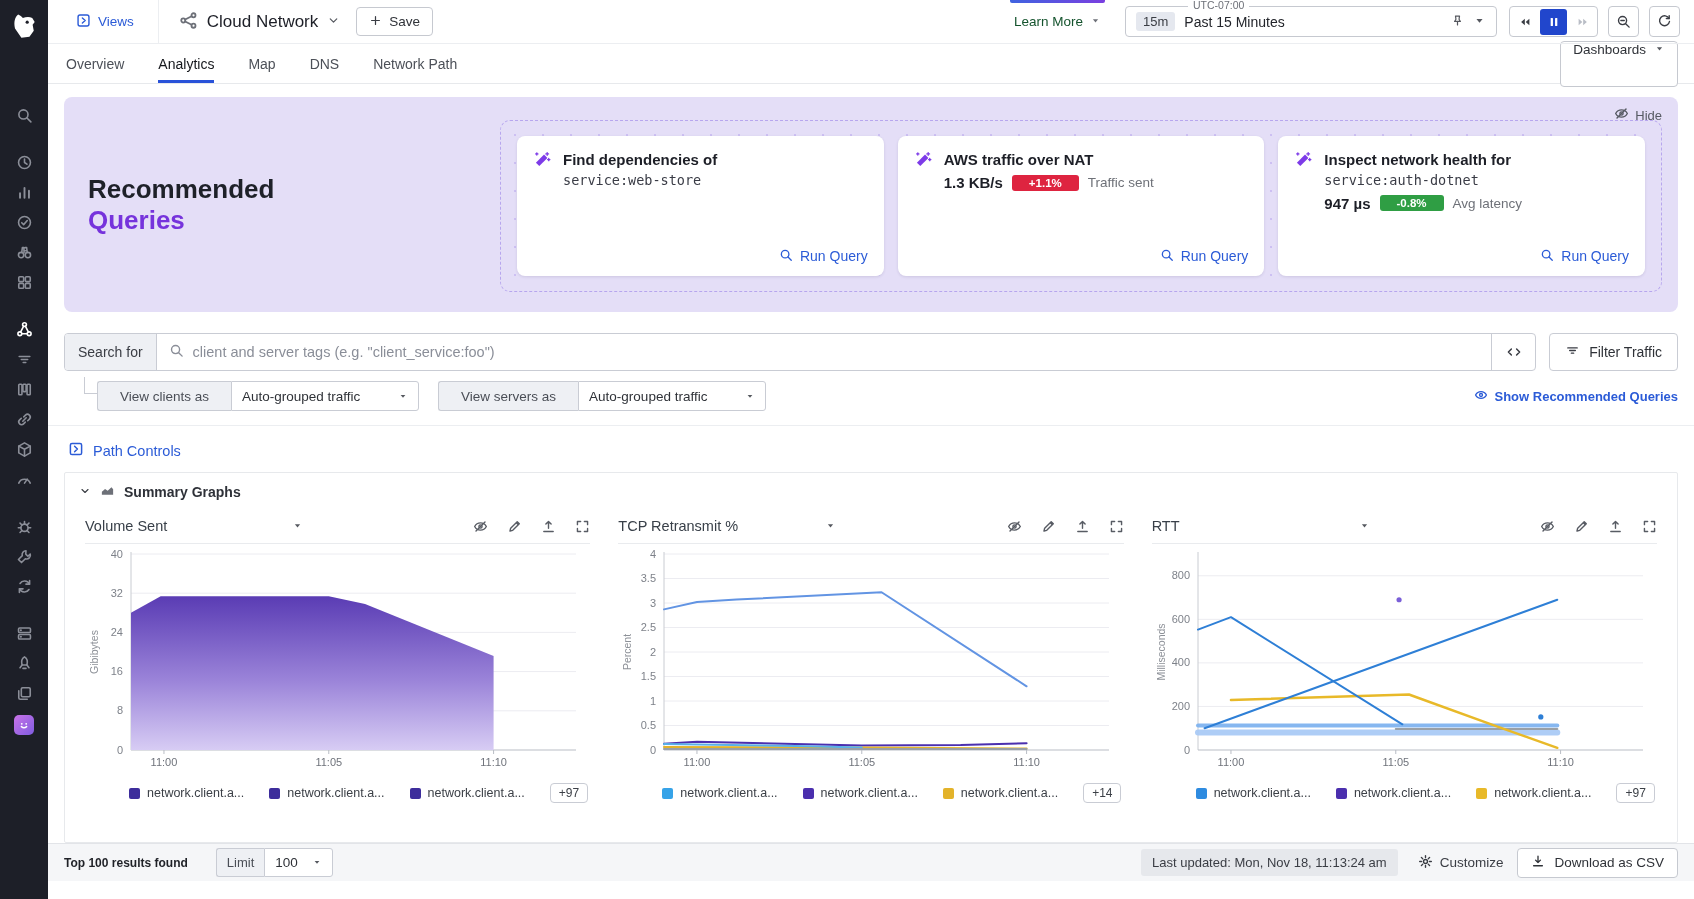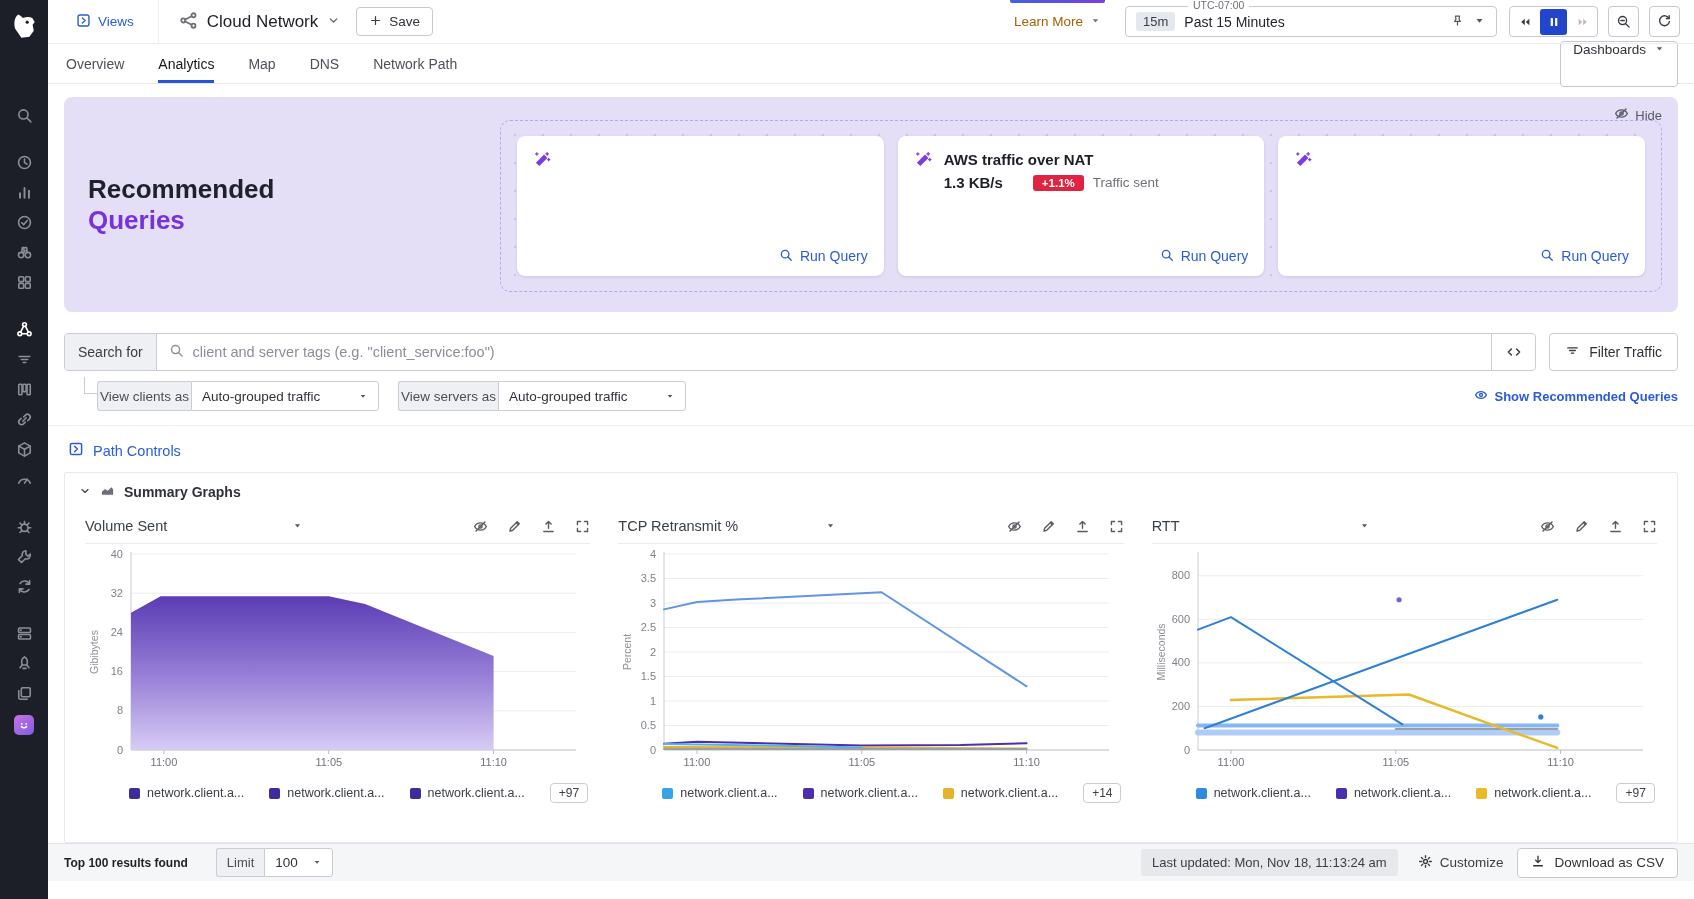"Learn More" .learn-more { color: #a16207 -> #14532d }
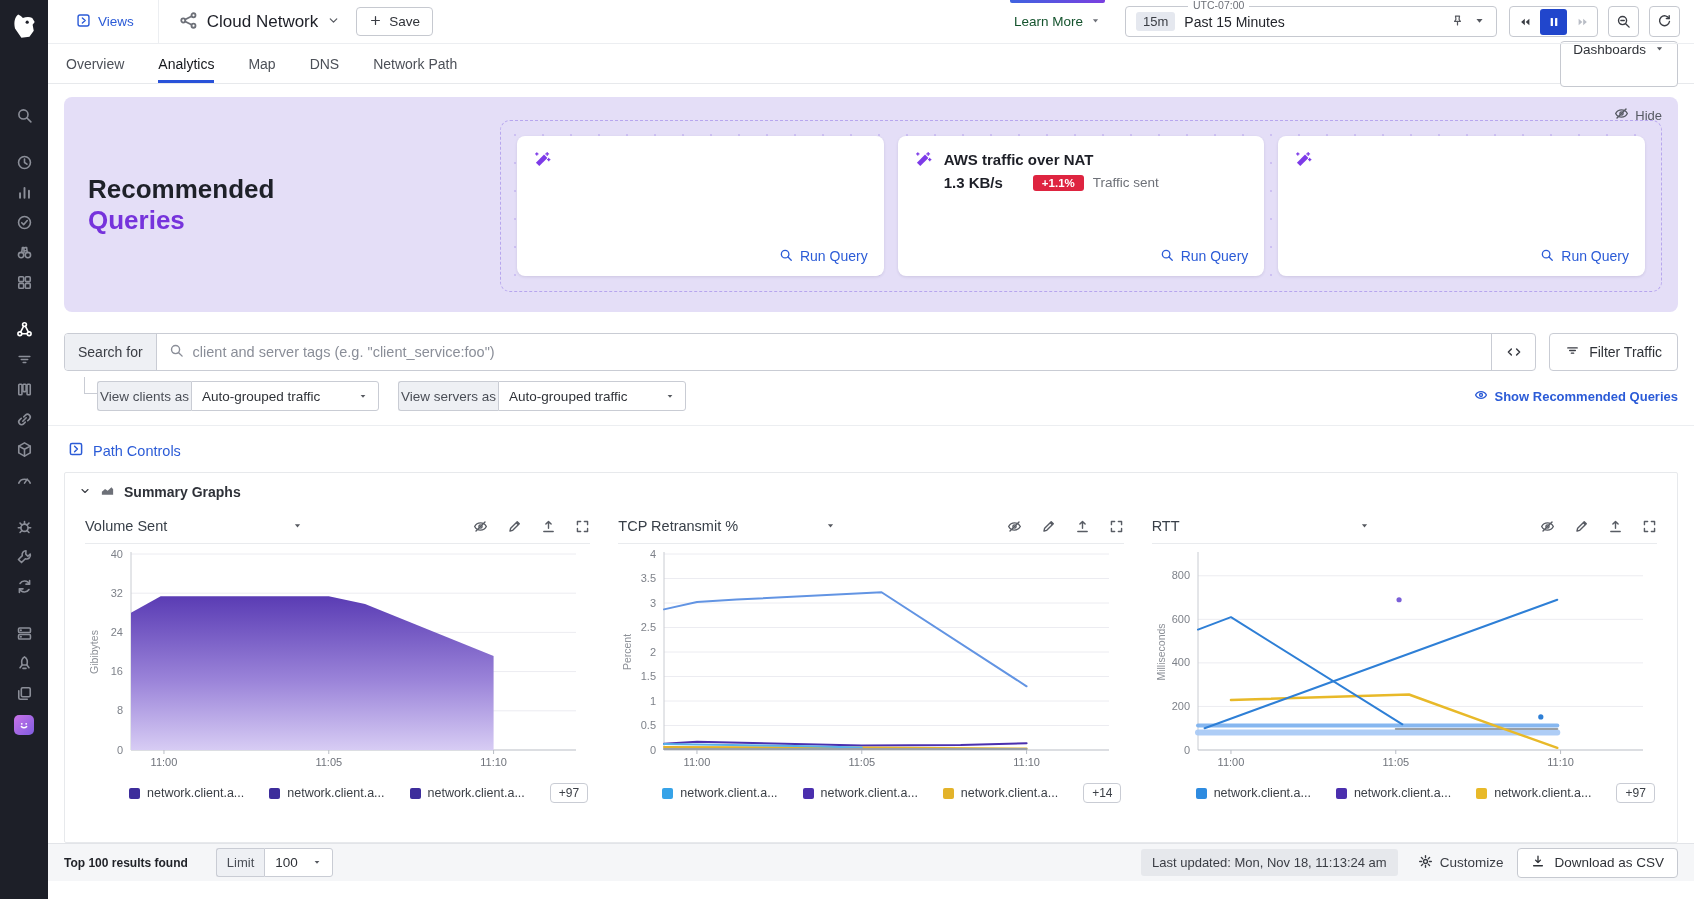"Find dependencies of" div { html: none -> <div> <div>Find dependencies of</div> <div>service:web-store</div> </div> }
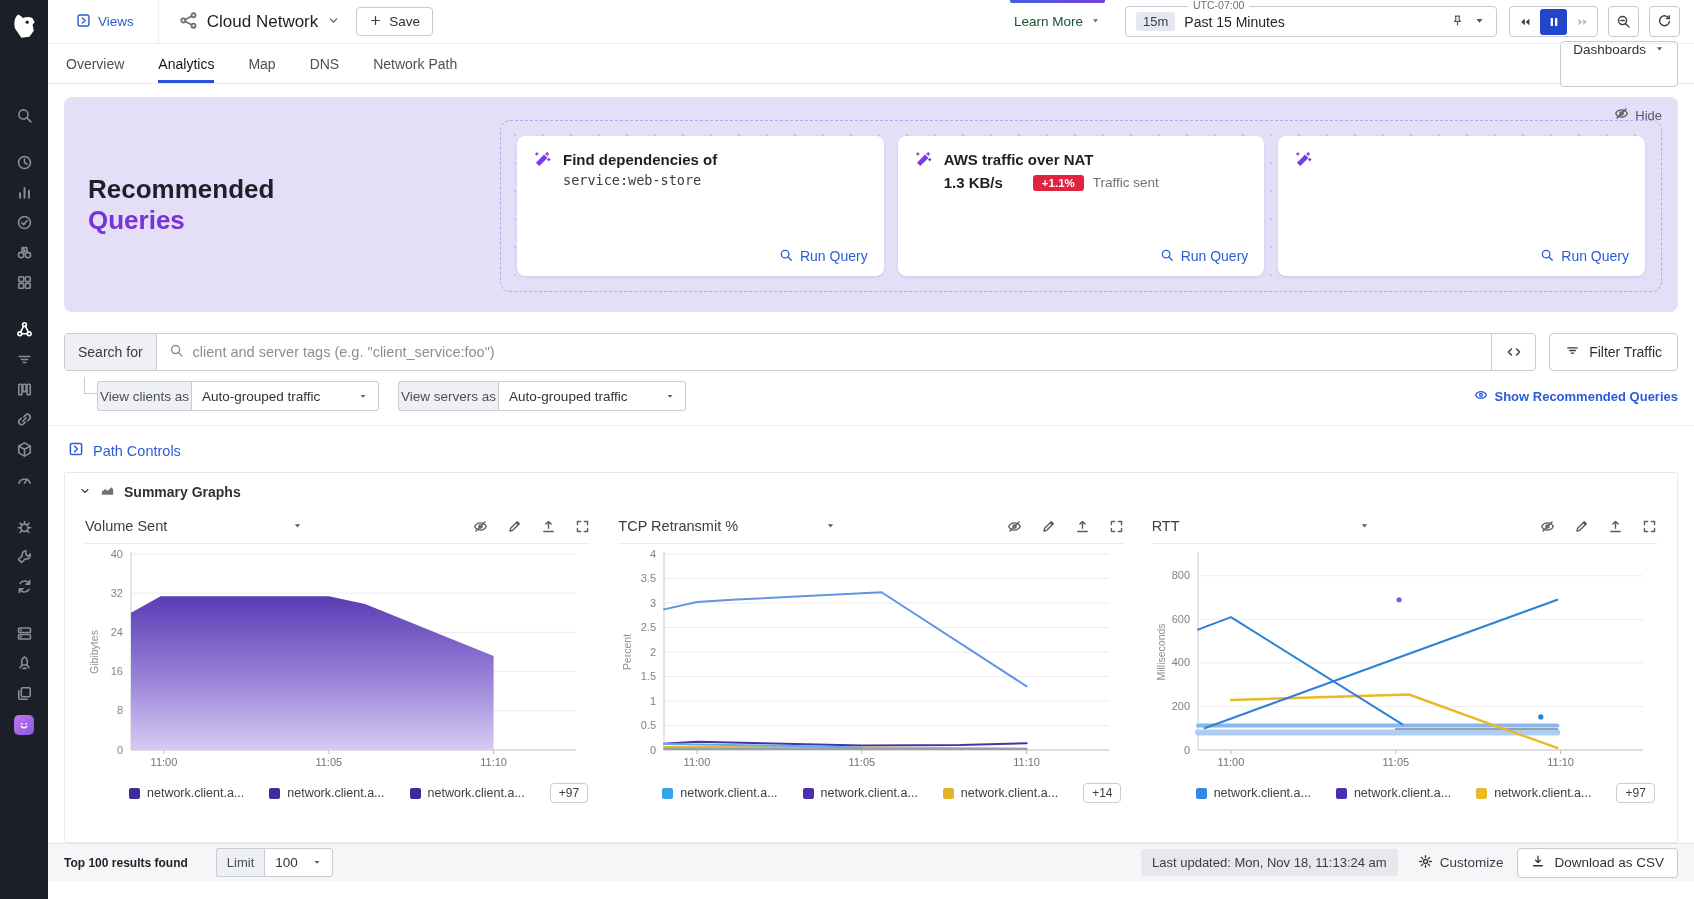"Inspect network health for" div { html: none -> <div> <div>Inspect network health for</div> <div>service:auth-dotnet</div> <div> <span>947 µs</span> <span>-0.8%</span> <span>Avg latency</span> </div> </div> }
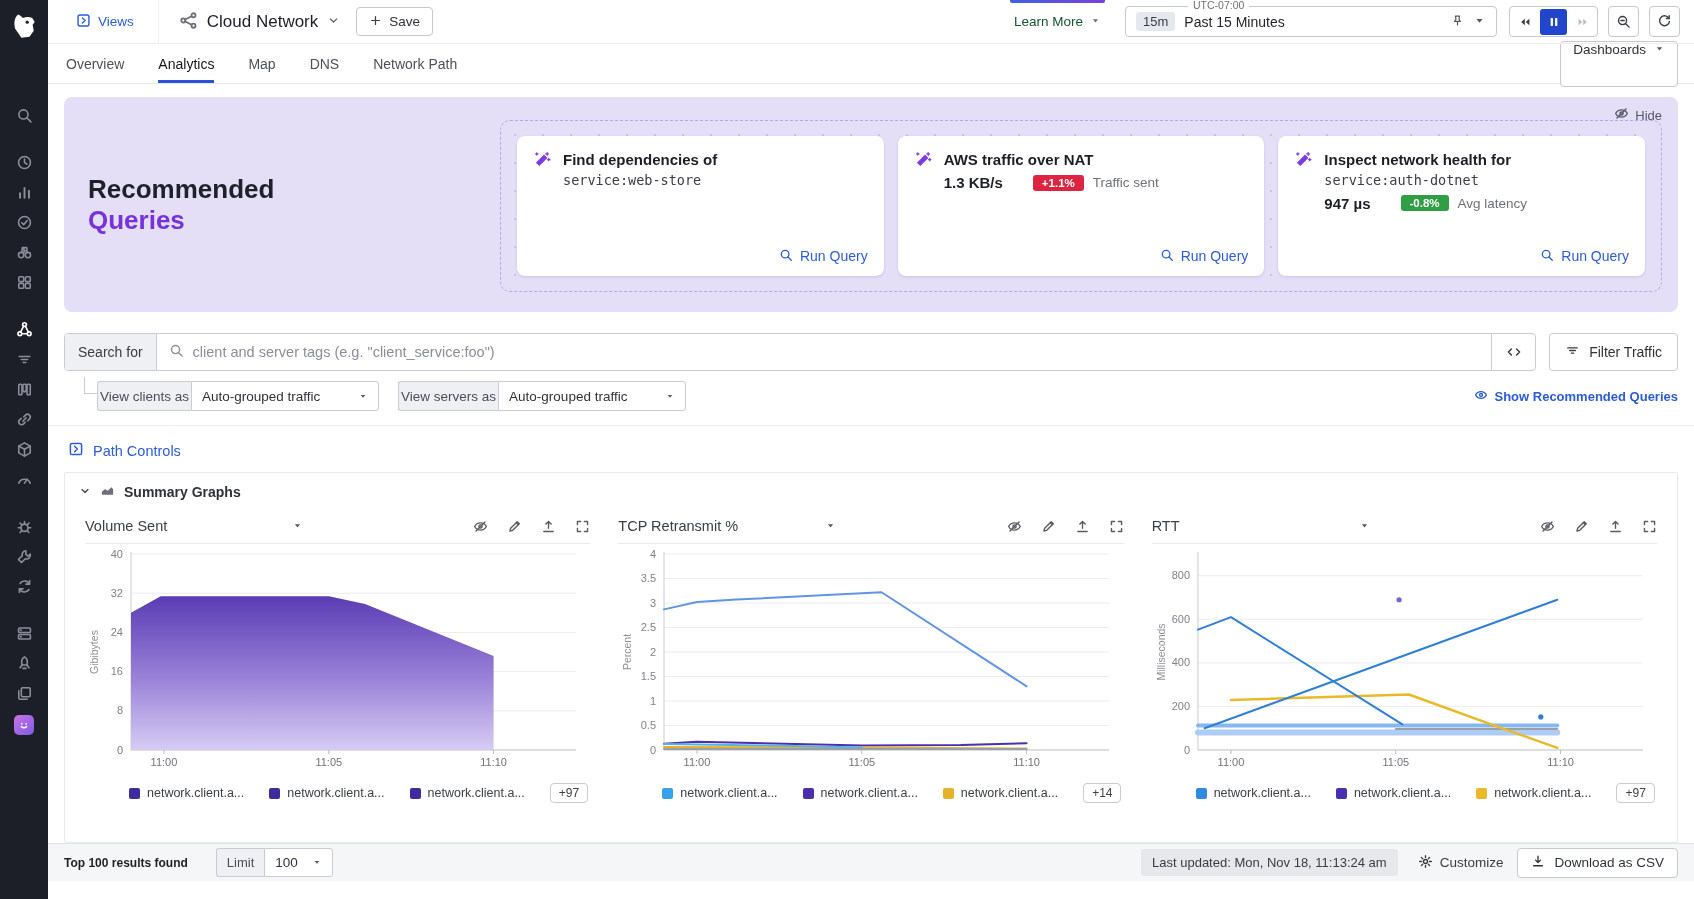"+1.1%" .delta { margin-left: 21px -> none; padding: 2px 9px -> 2px 17px }
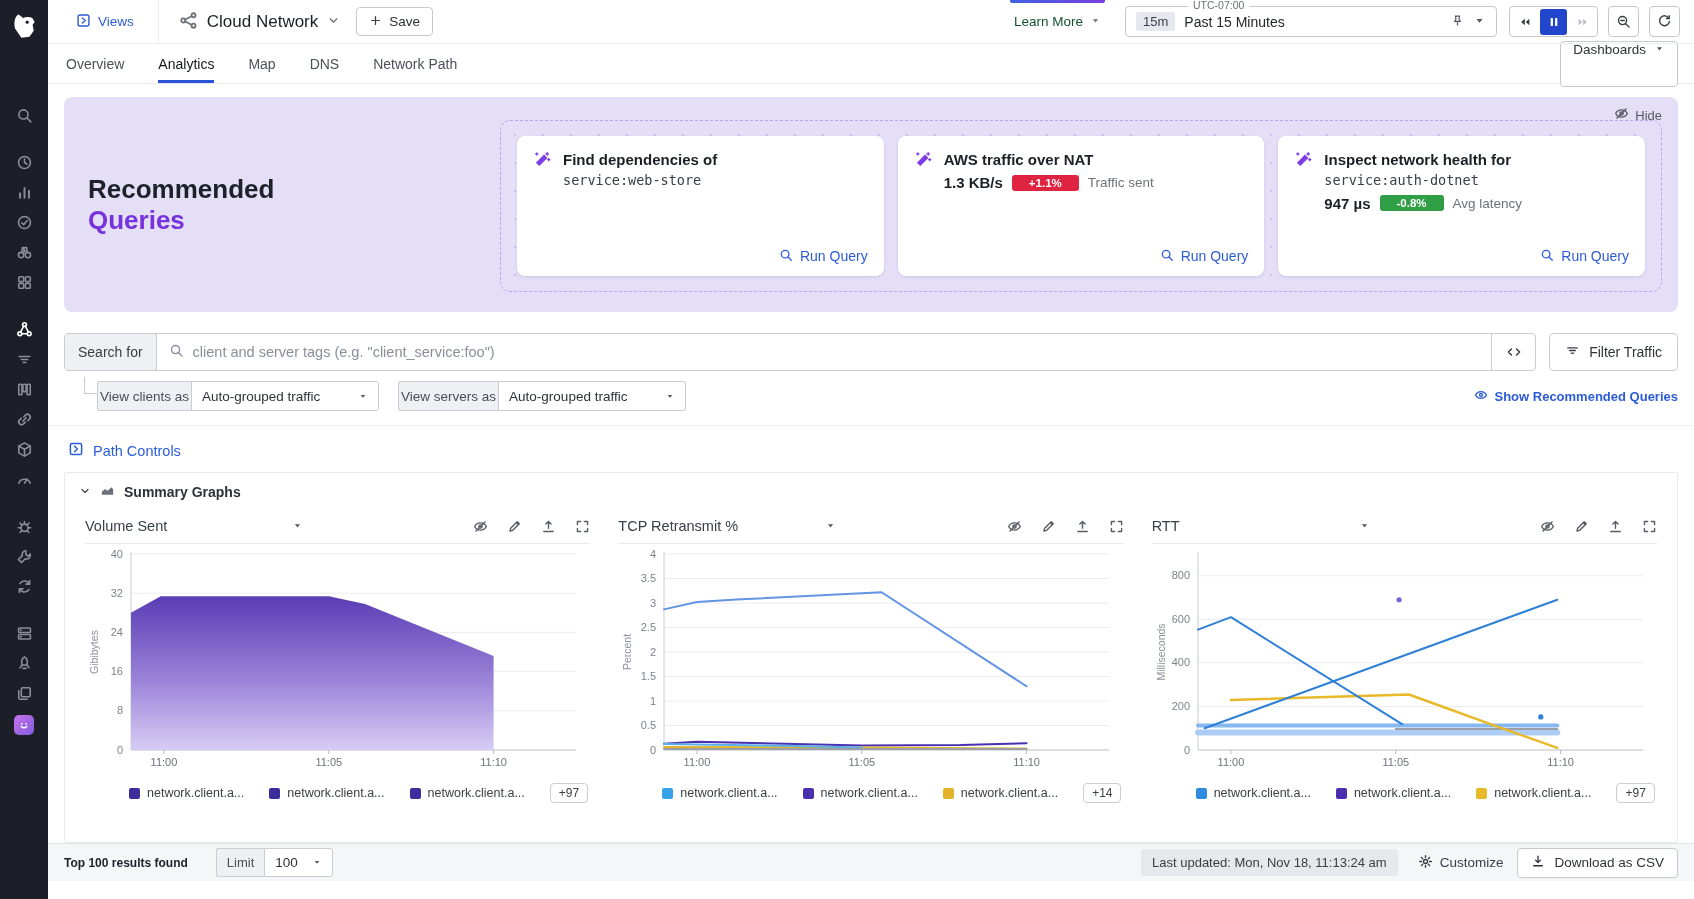"View clients as" .group .chip { padding: 0 2px -> 0 22px }
